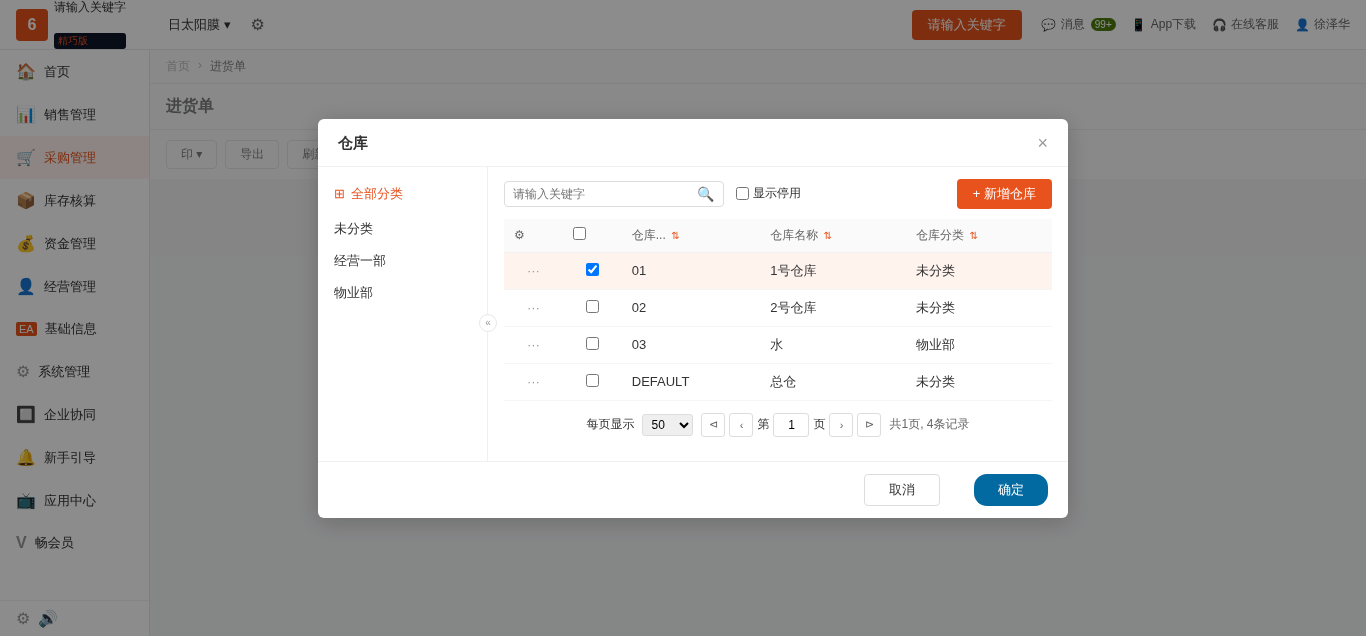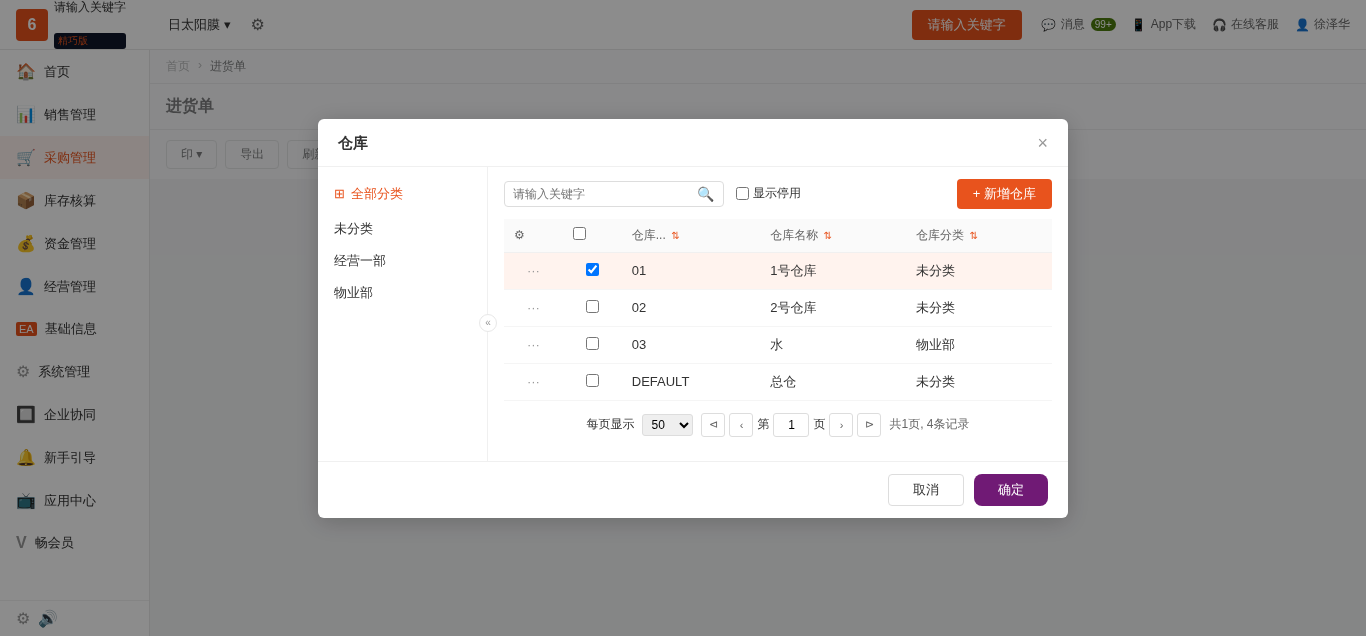"确定" .btn-confirm { background: #701a75 -> #0369a1; border-radius: 8px -> 13px; margin-left: none -> 24px }
